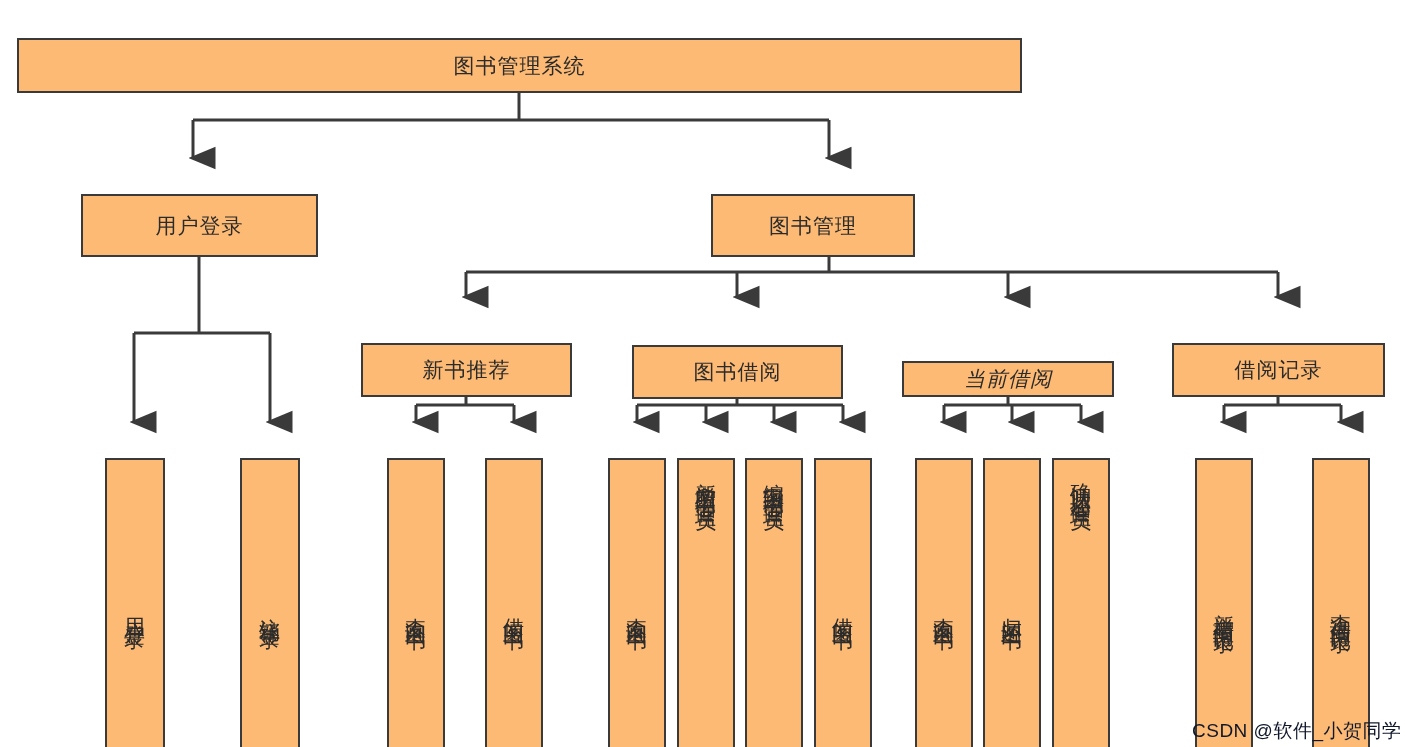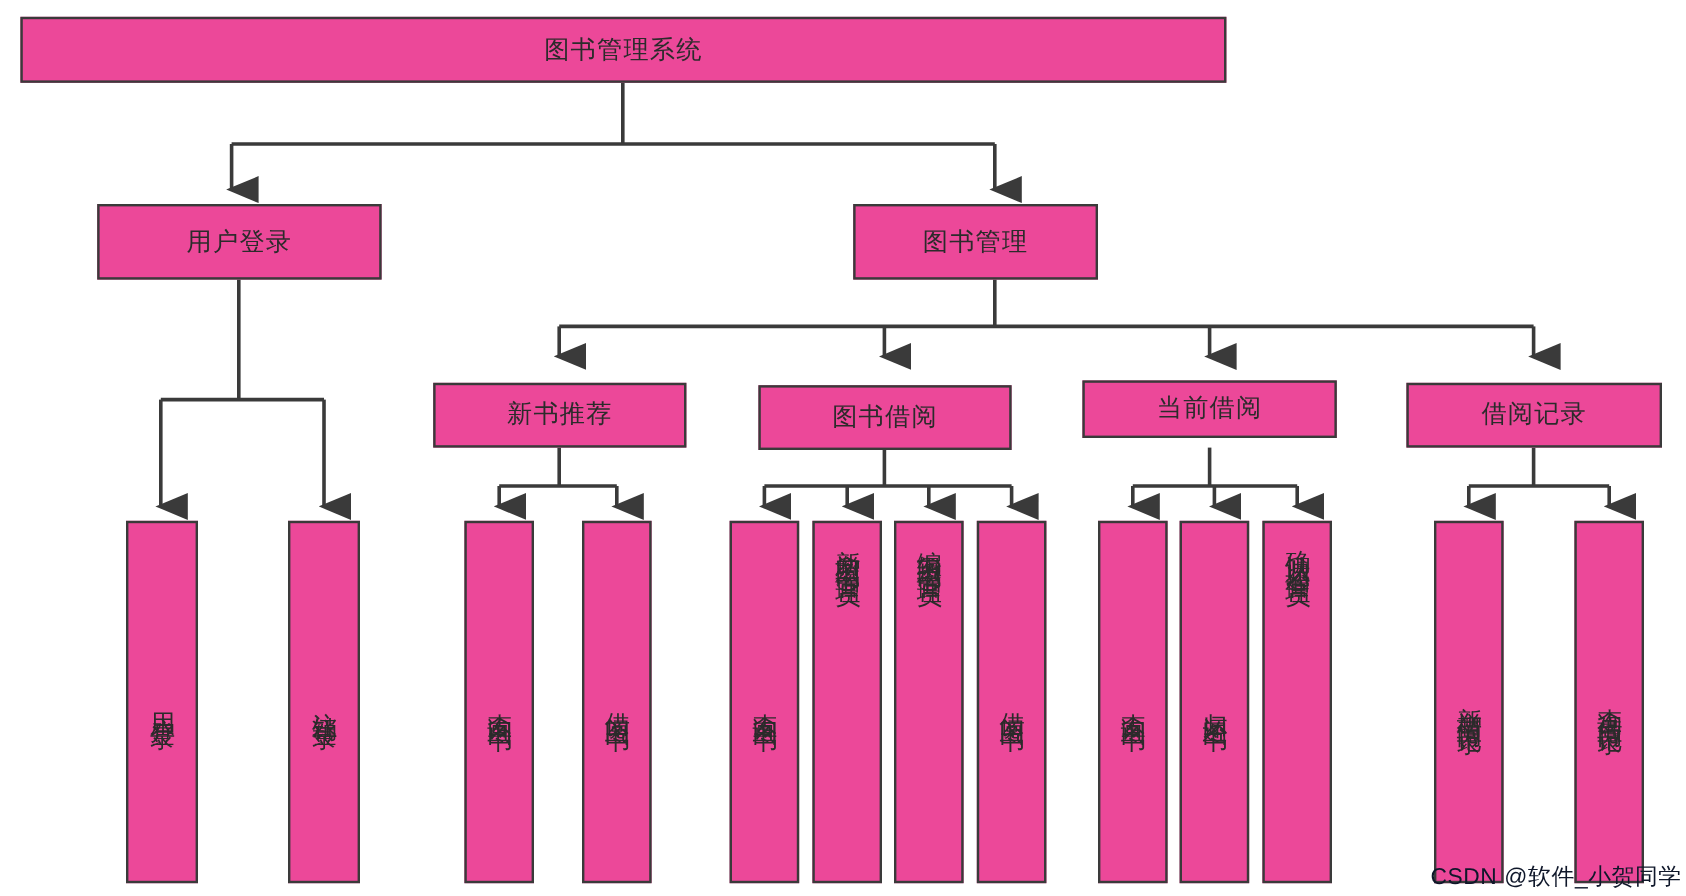"图书管理系统" .node-box { background: #ec4899 -> #fdba74; margin-top: none -> 24px }
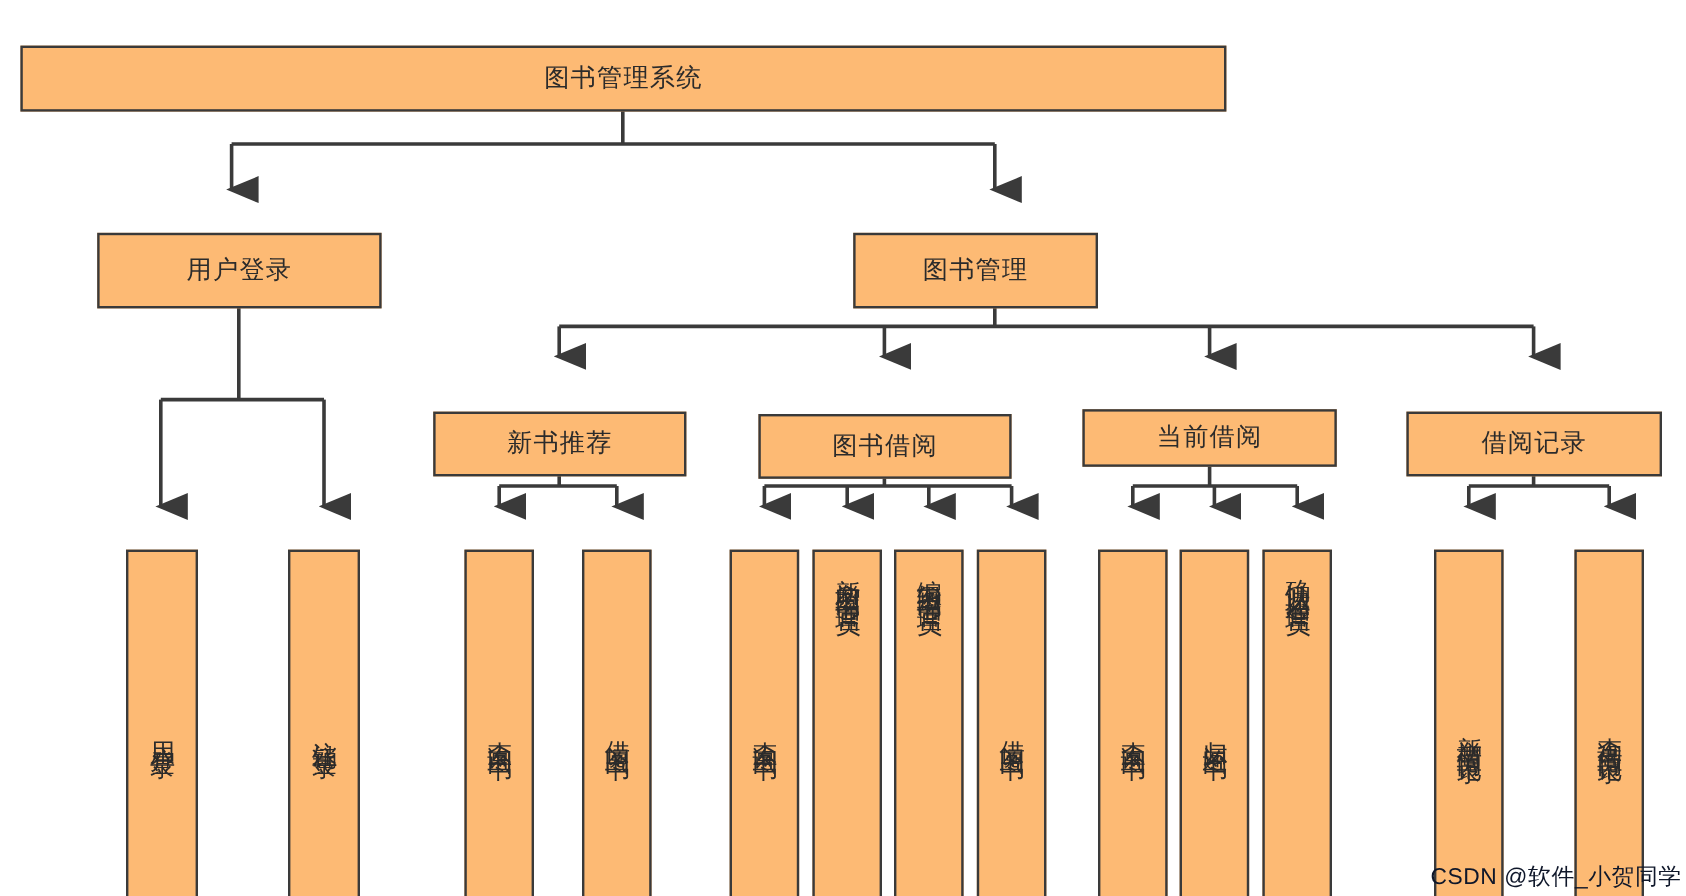"当前借阅" div.node-box { font-style: none -> italic; height: 48px -> 36px; top: 317px -> 337px }
